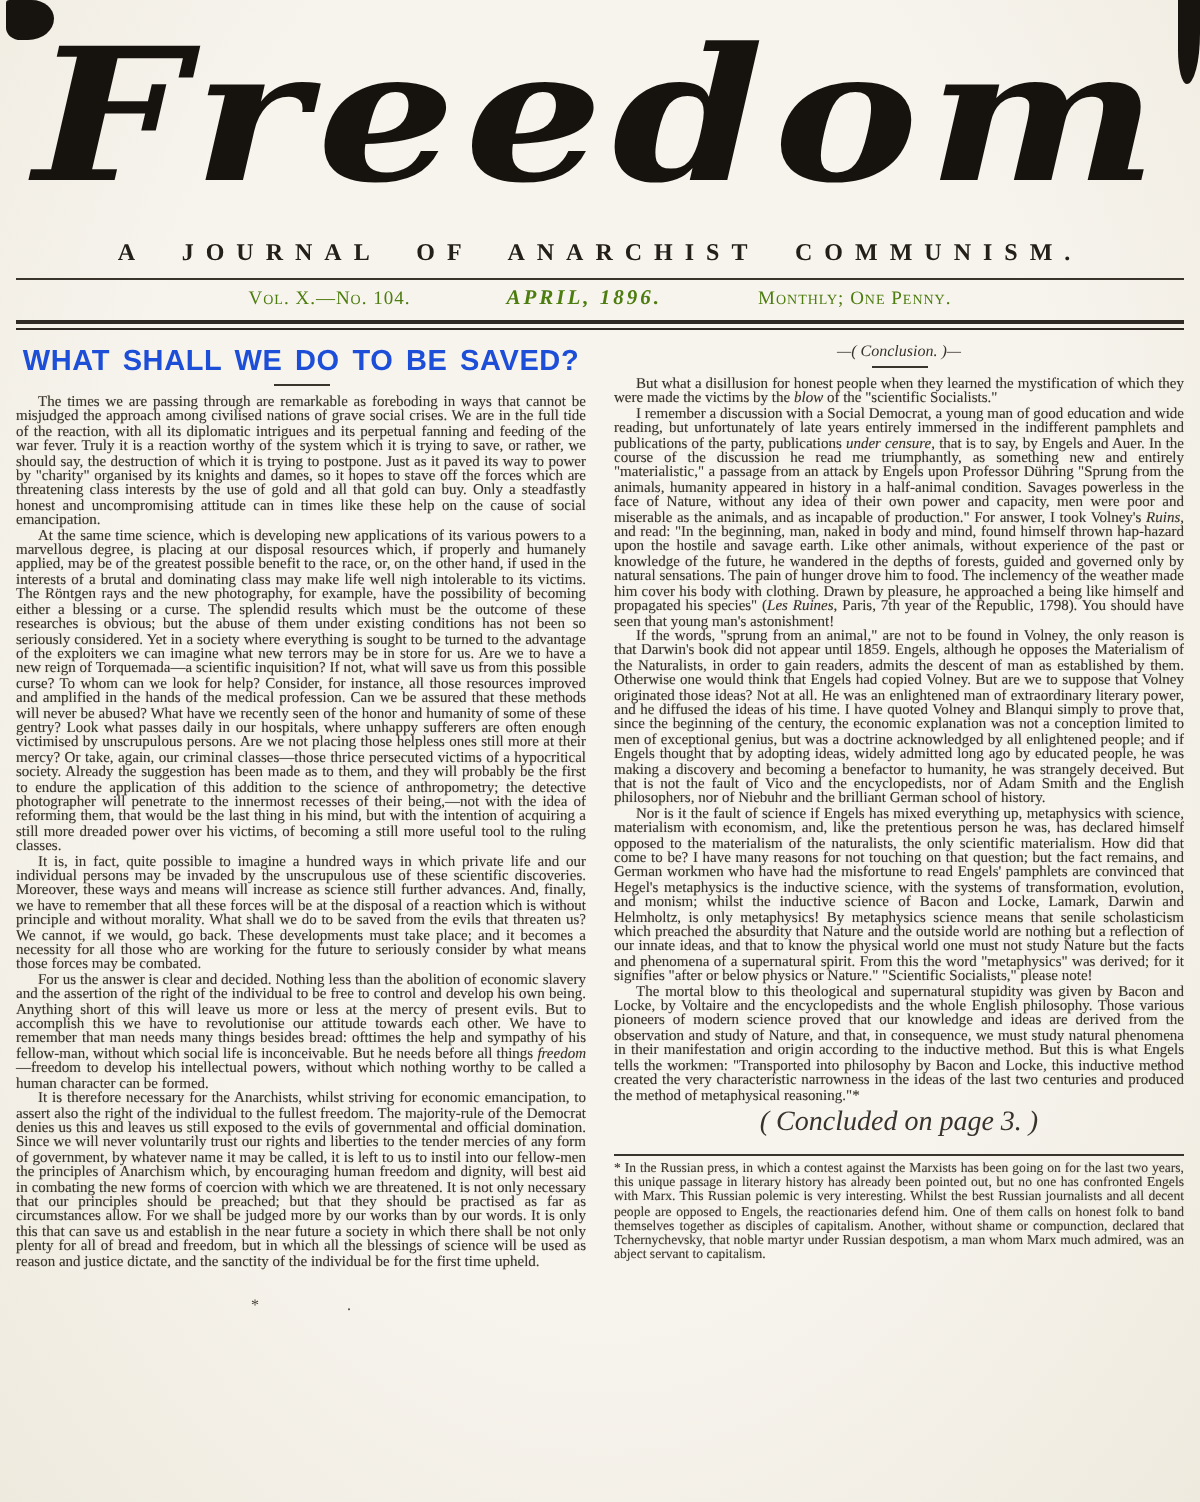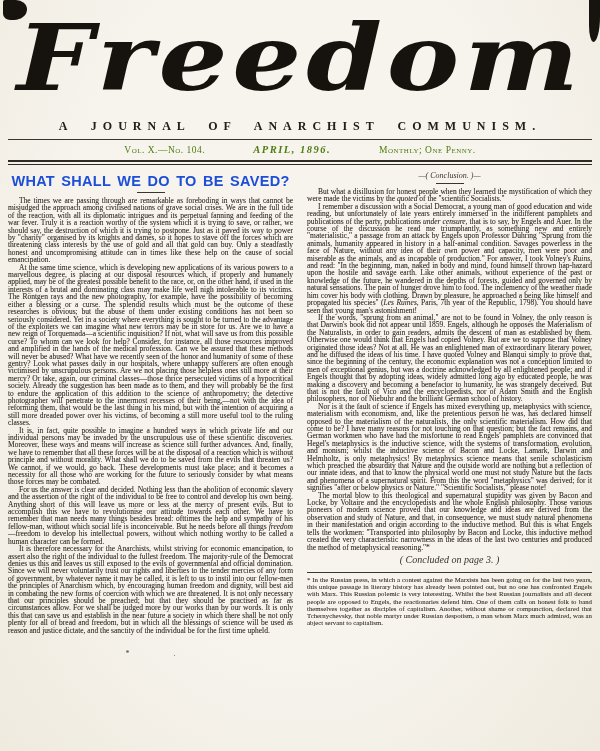"quoted" i { text: quoted -> blow }
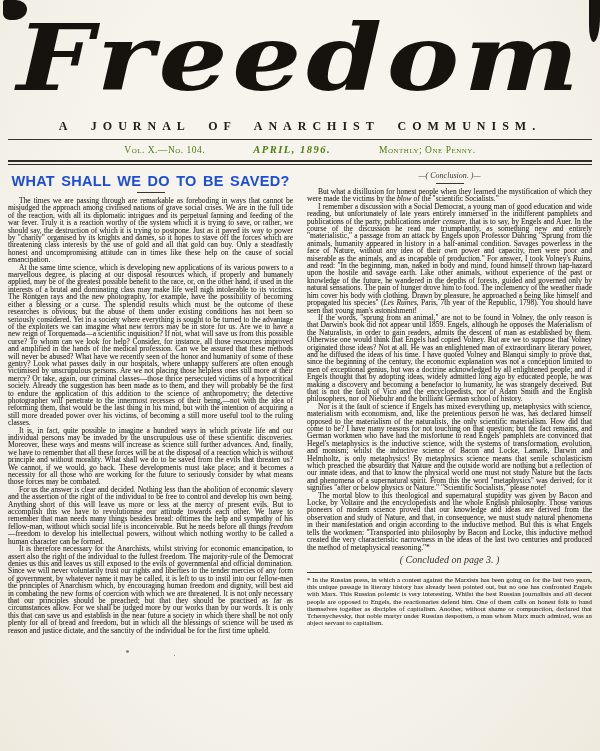"( Concluded on page 3." .continuation { font-size: 10px -> 14px }
